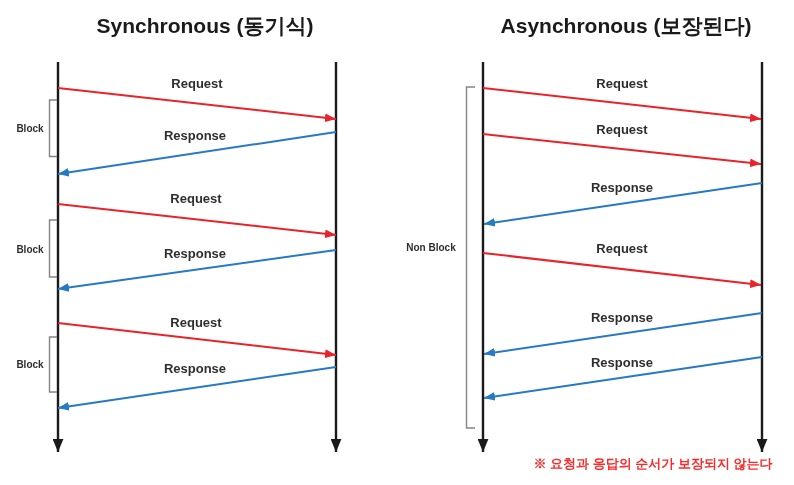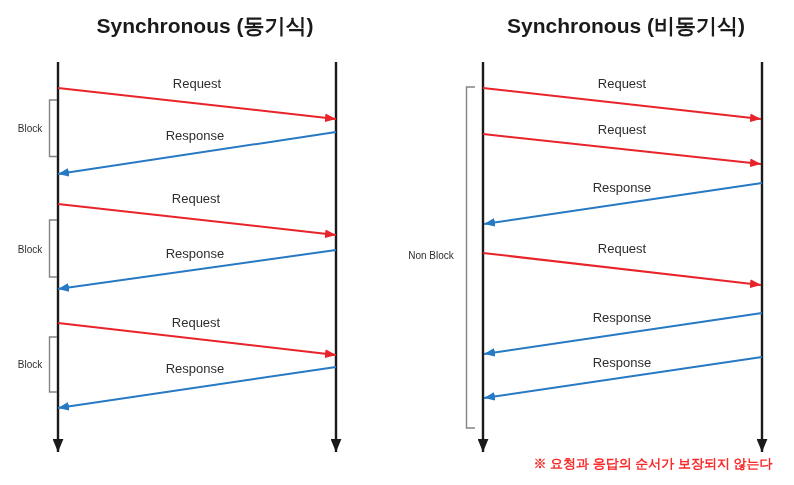"Synchronous (비동기식)" div.txt { text: Synchronous (비동기식 -> Asynchronous (보장된다 }
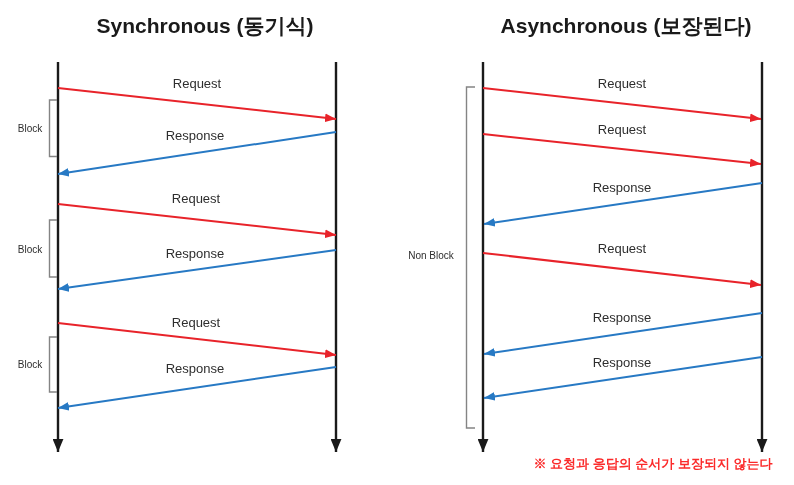"Request" .txt { font-weight: none -> bold }
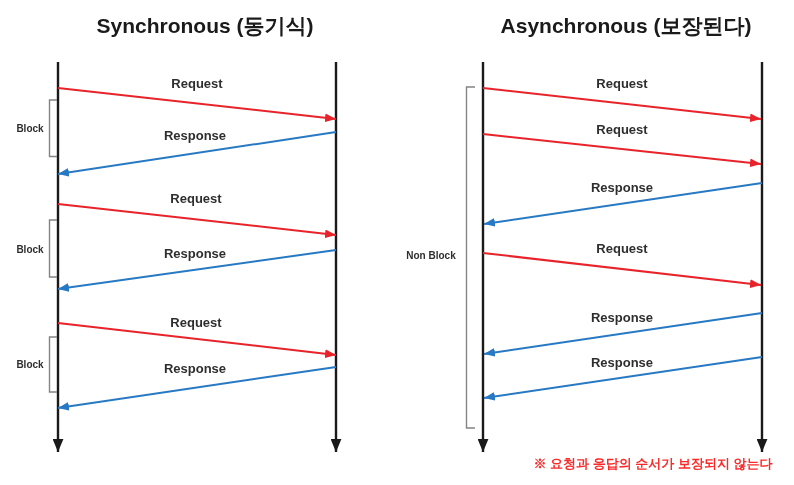"Non Block" div.txt { top: 255px -> 247px }
